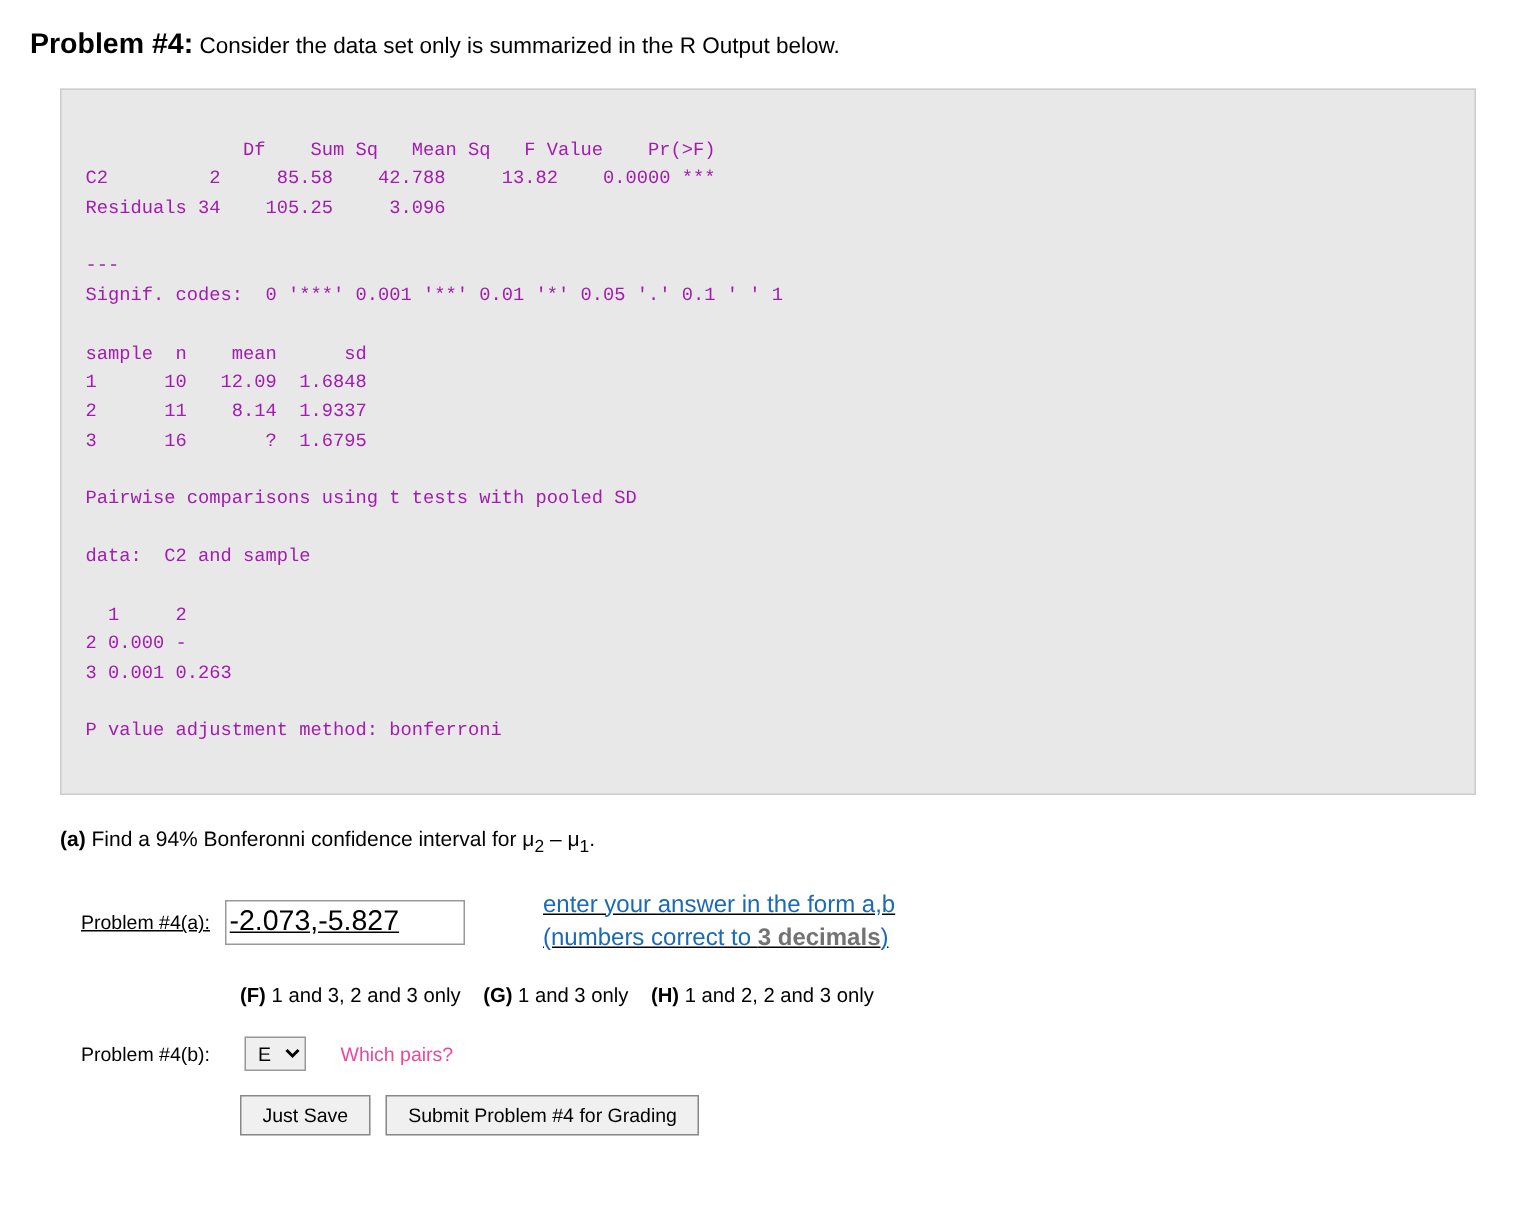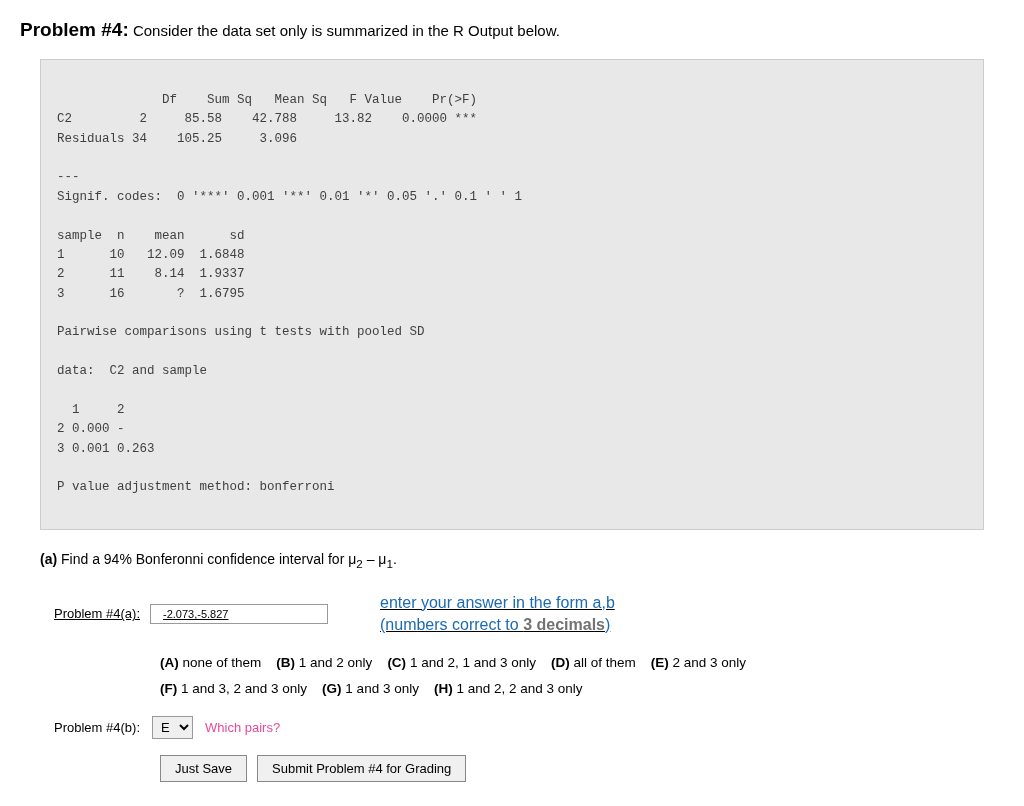"Df Sum Sq Mean Sq" .r-output-box { color: #404040 -> #a21caf }
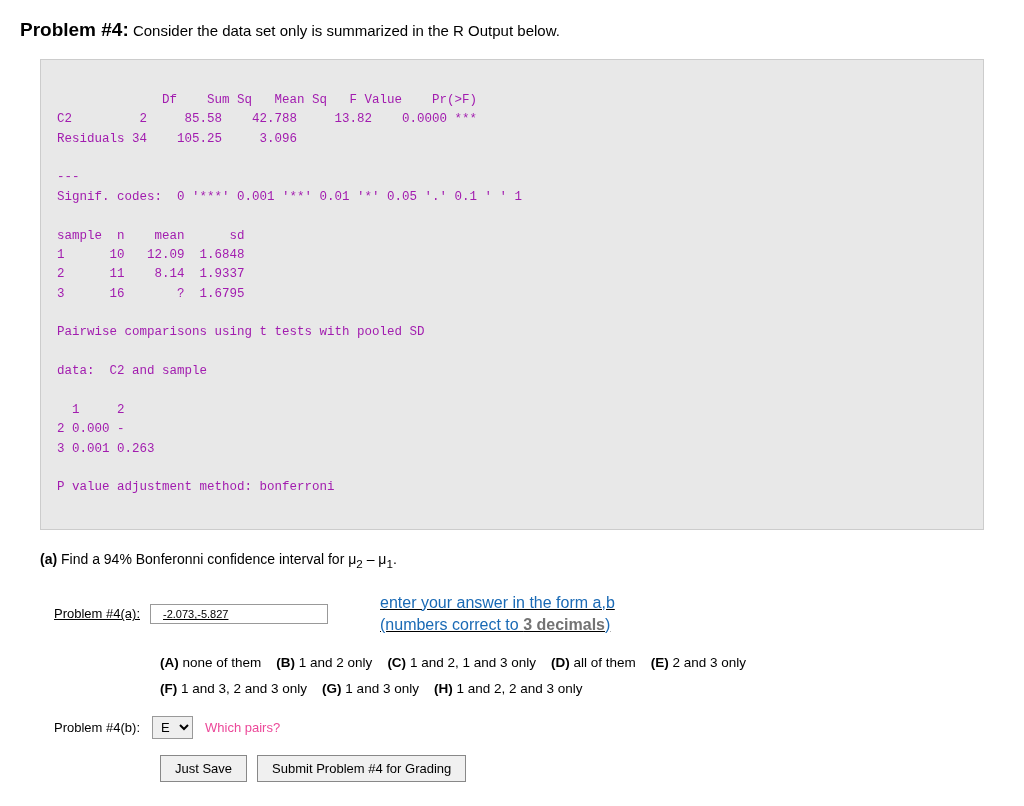"-2.073,-5.827" .answer-input { font-size: 11px -> 19px; padding: 3px 12px -> 3px 2px; width: 178px -> 160px }
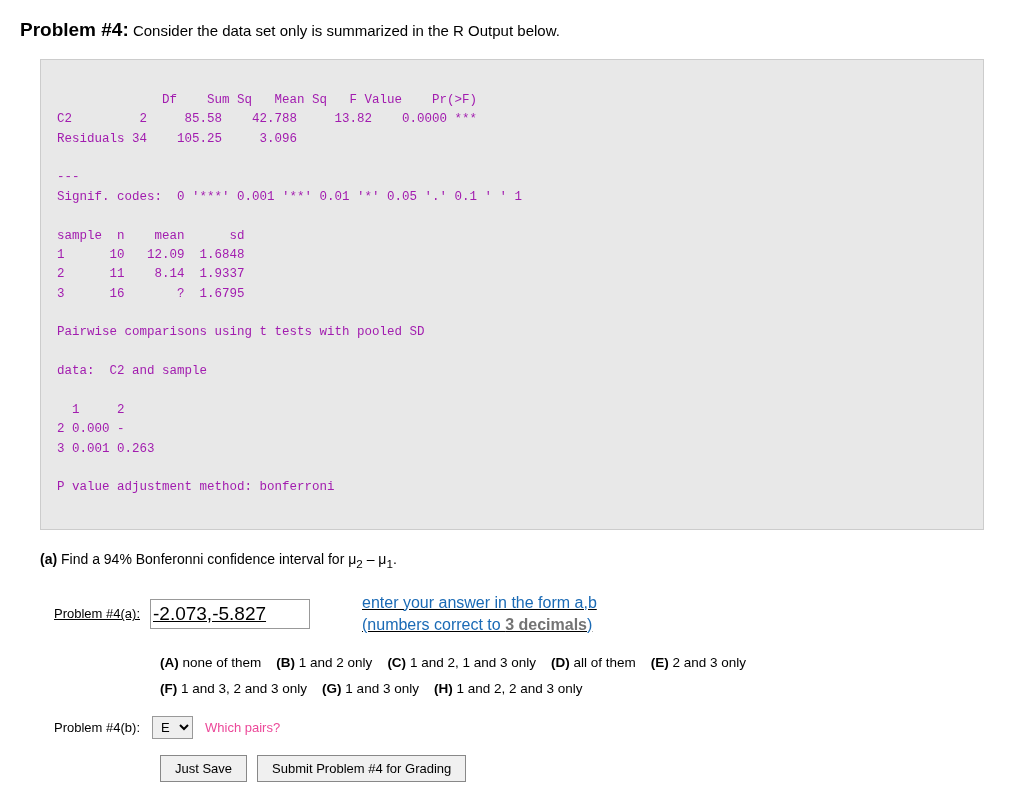"(A) none of them (B)" div { html: <div> <strong>(A)</strong> none of them &nbsp;&nbsp; <strong>(B)</strong> 1 and 2 only &nbsp;&nbsp; <strong>(C)</strong> 1 and 2, 1 and 3 only &nbsp;&nbsp; <strong>(D)</strong> all of them &nbsp;&nbsp; <strong>(E)</strong> 2 and 3 only </div> -> none }
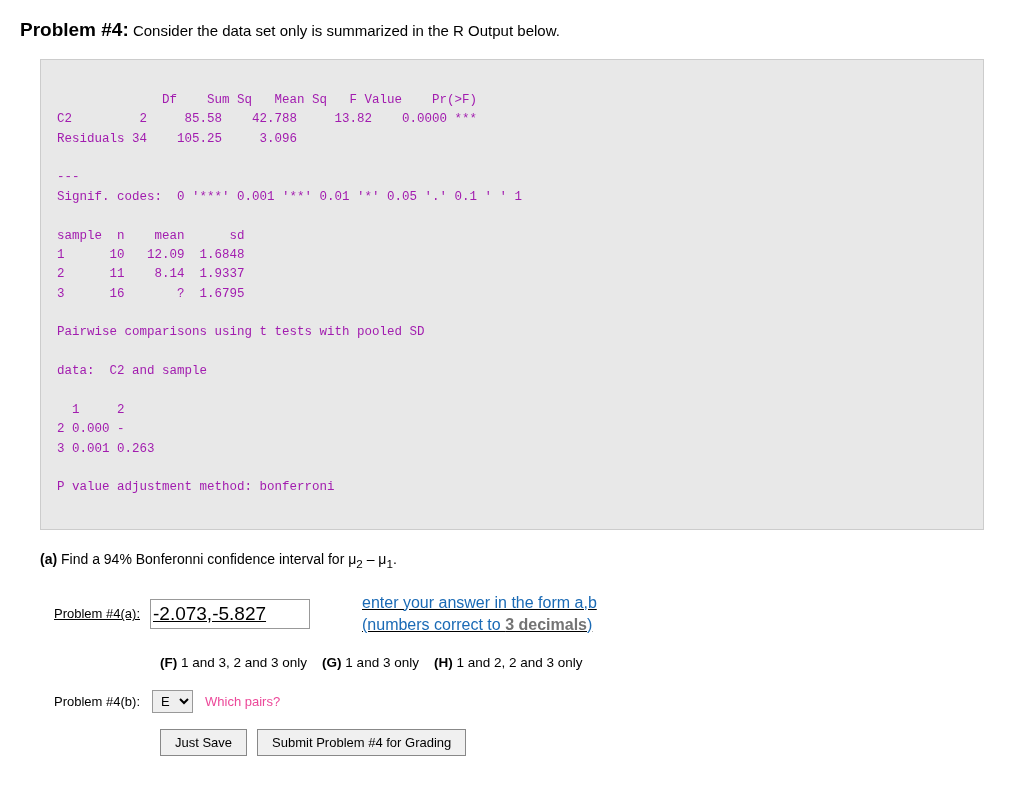"Problem #4(b):" .select-row { gap: 12px -> 23px }
